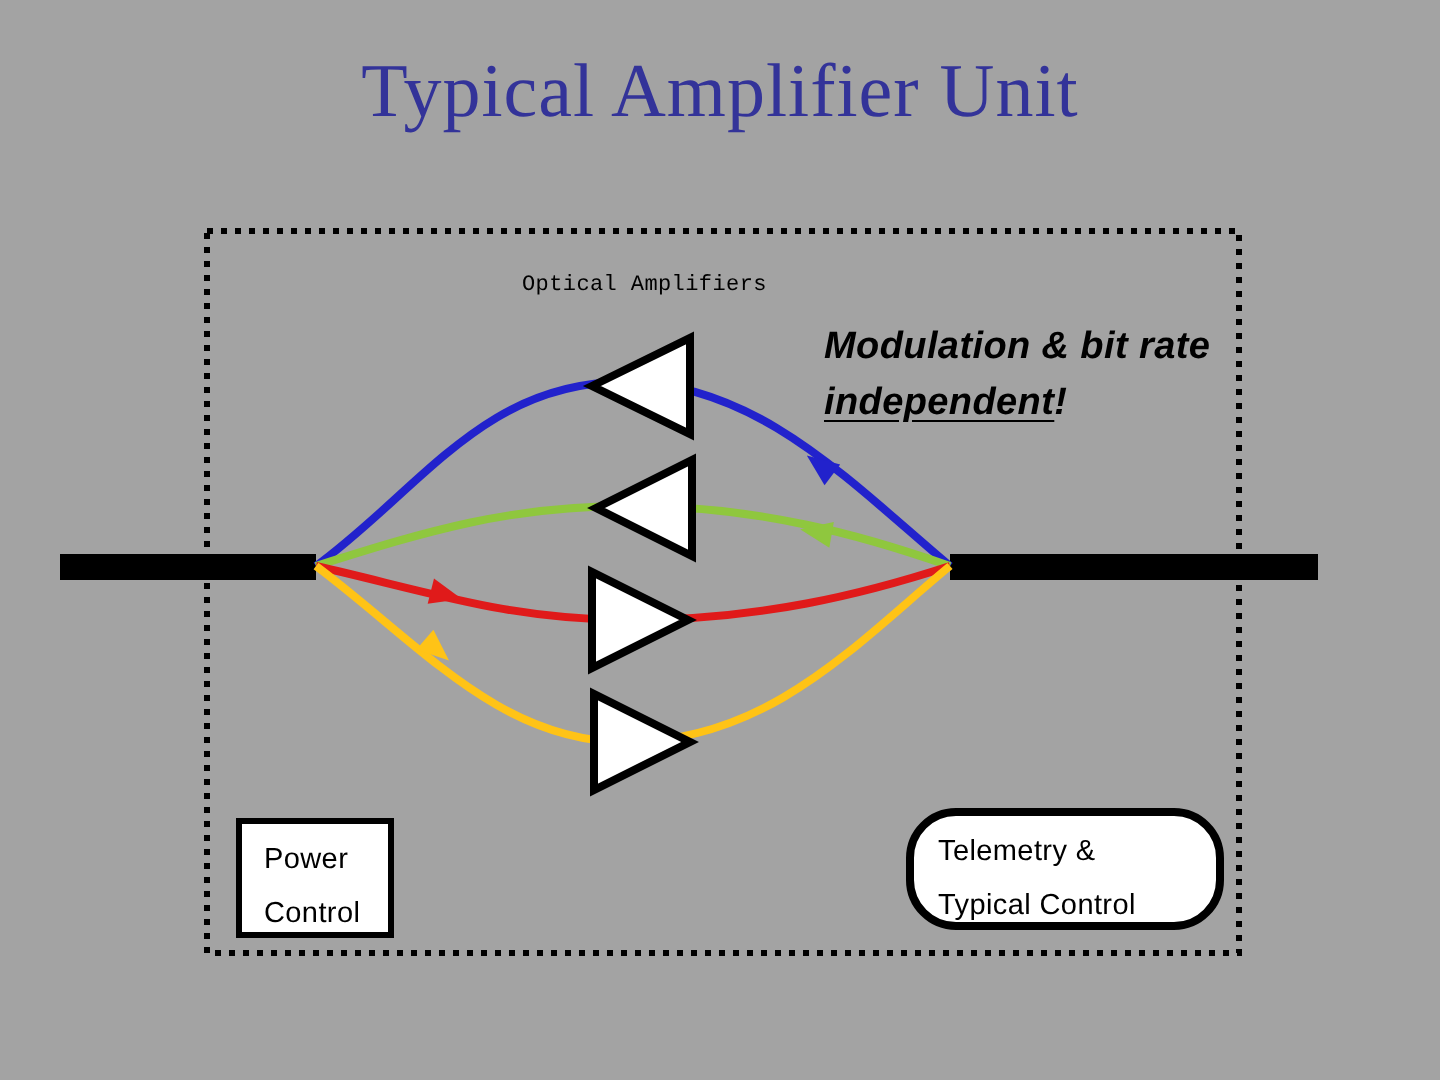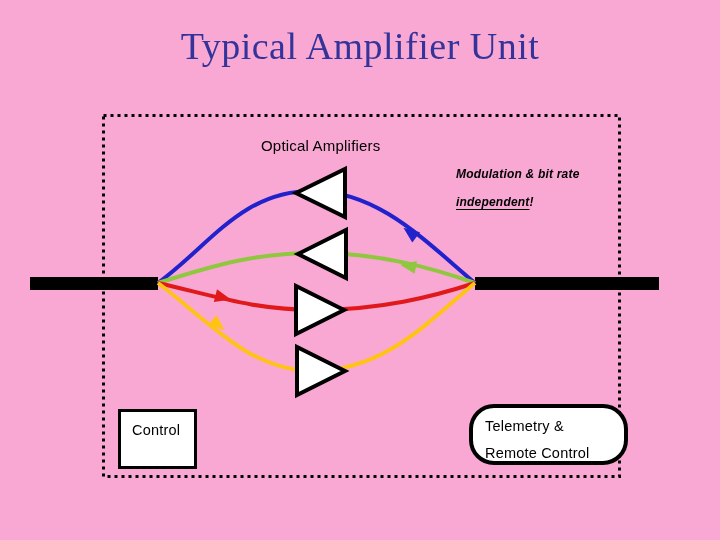"Typical Amplifier Unit" .slide { background: #f9a8d4 -> #a3a3a3 }
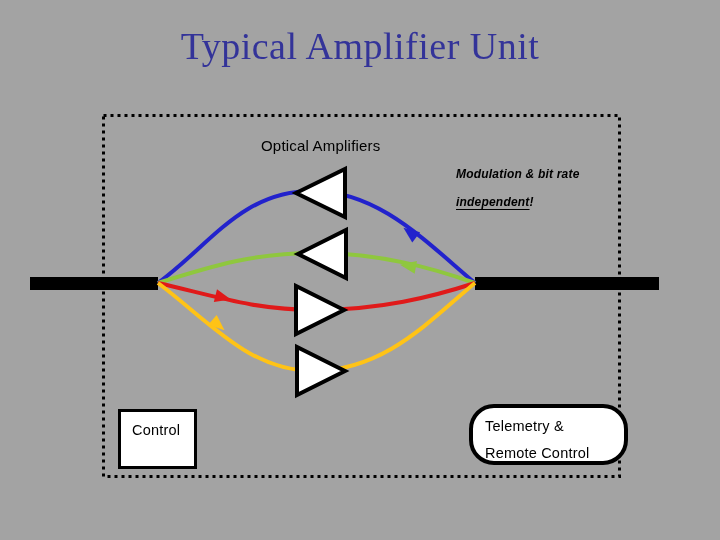"Optical Amplifiers" .label-optical { font-family: none -> Liberation Mono, monospace; font-size: 15px -> 11px }
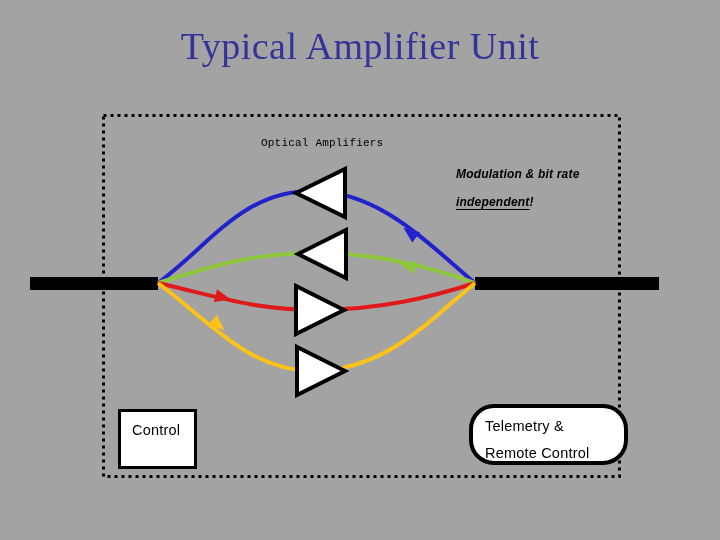"Modulation & bit rate" .note { font-size: 12px -> 19px; left: 456px -> 412px }
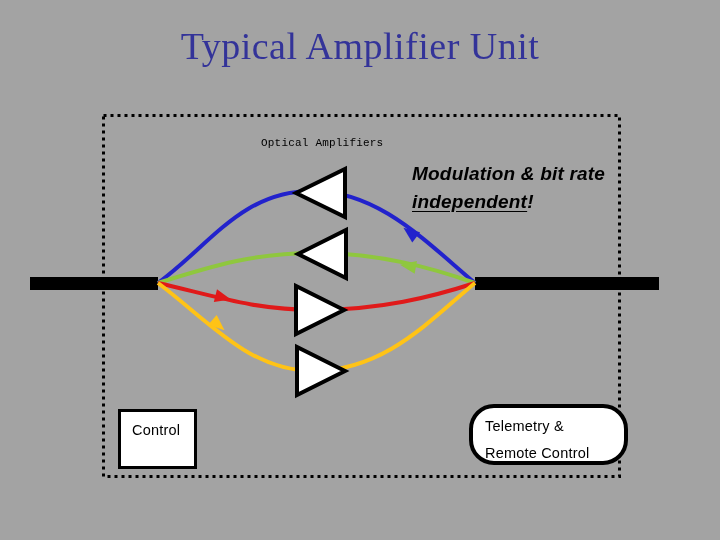"Power" span.line { html: none -> <span>Power</span> }
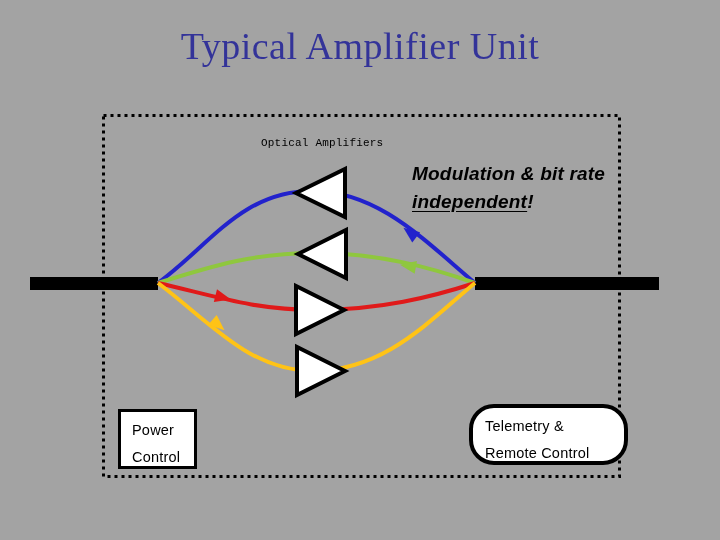"Telemetry &" .box-telemetry { left: 469px -> 453px }
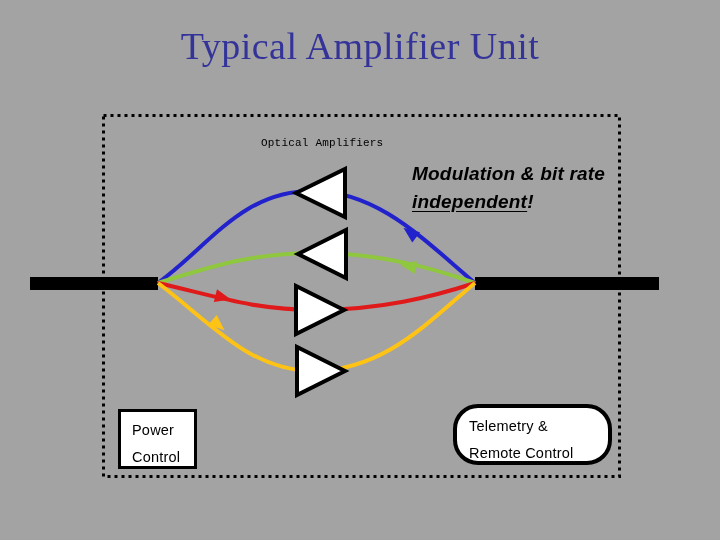"Remote Control" span.line { text: Remote -> Typical }
